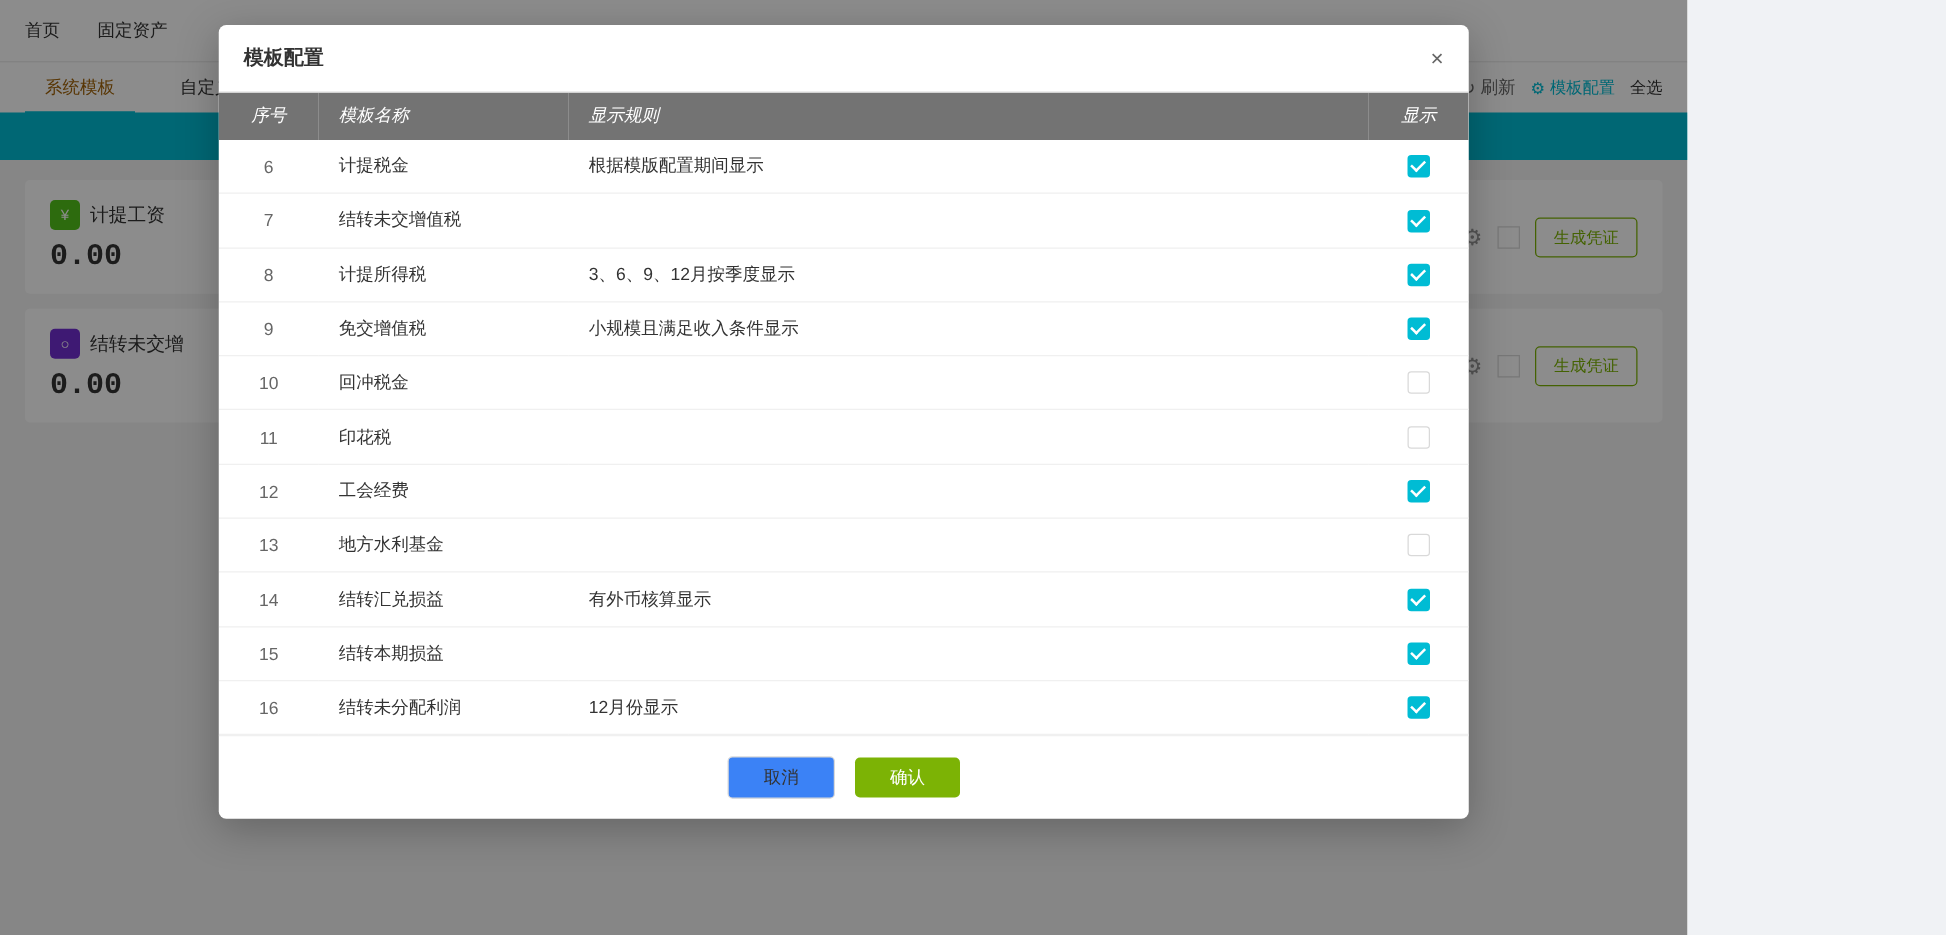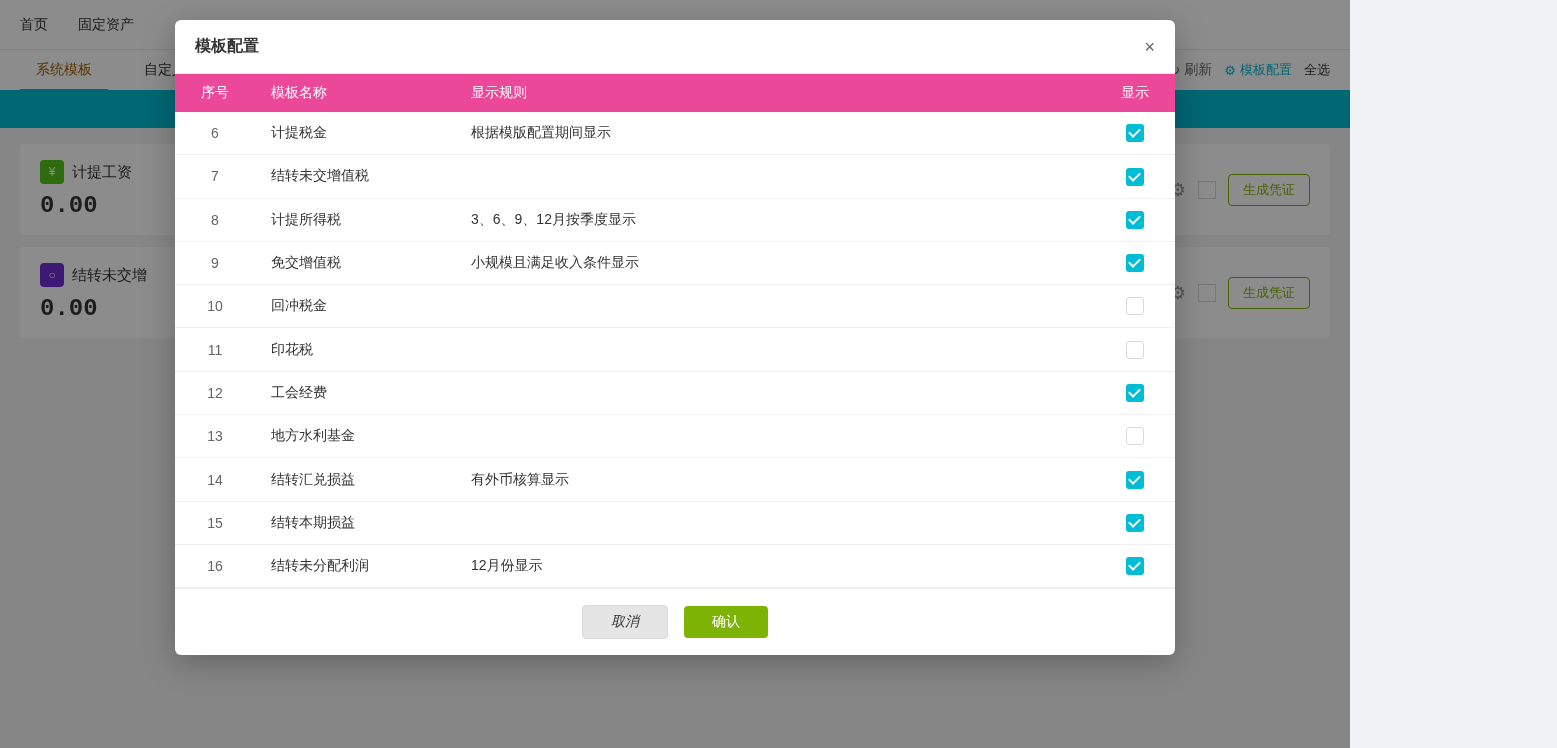"序号" .config-table thead tr { background: #ec4899 -> #737373; font-style: none -> italic }
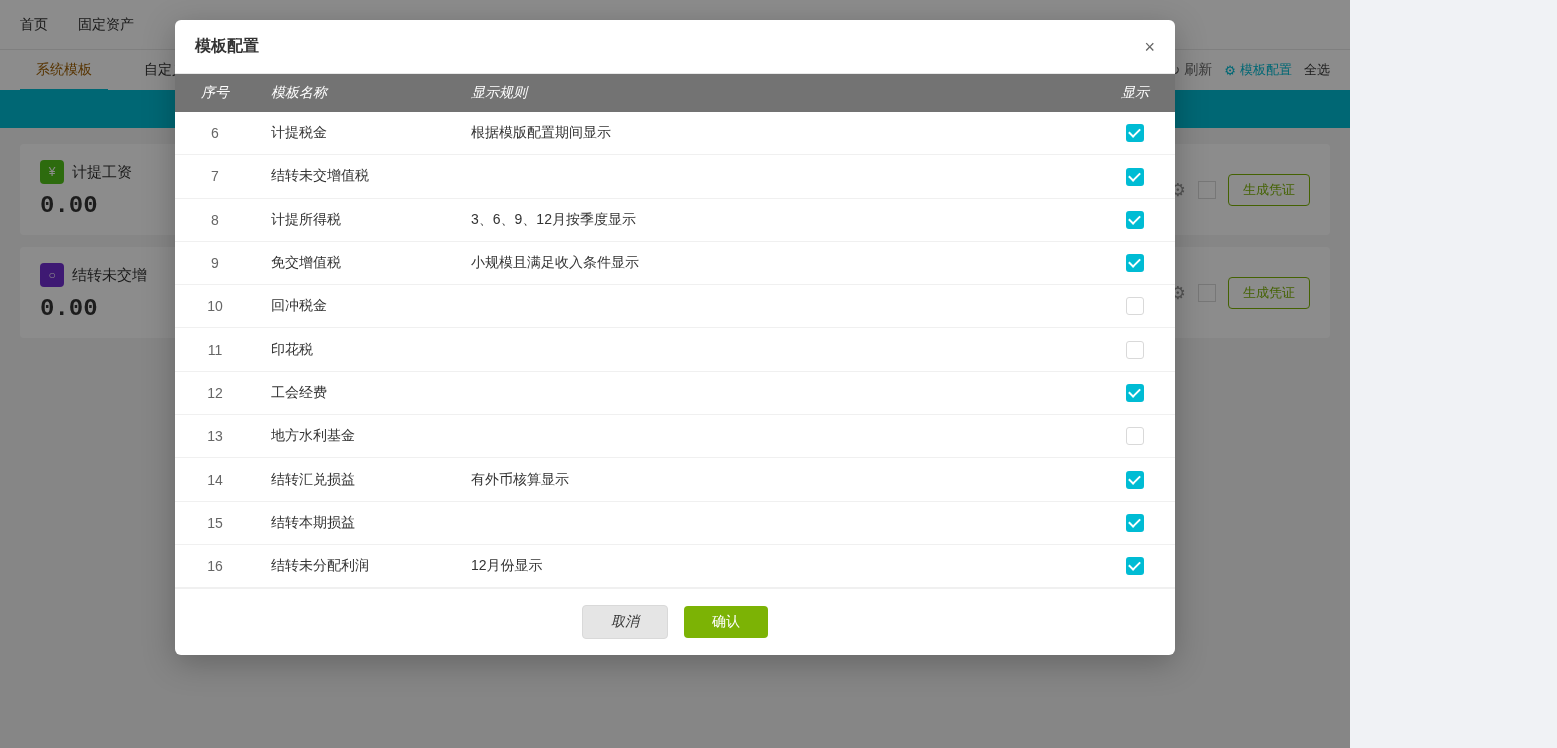"取消" .btn-cancel { background: #e5e5e5 -> #3b82f6; font-style: italic -> none }
